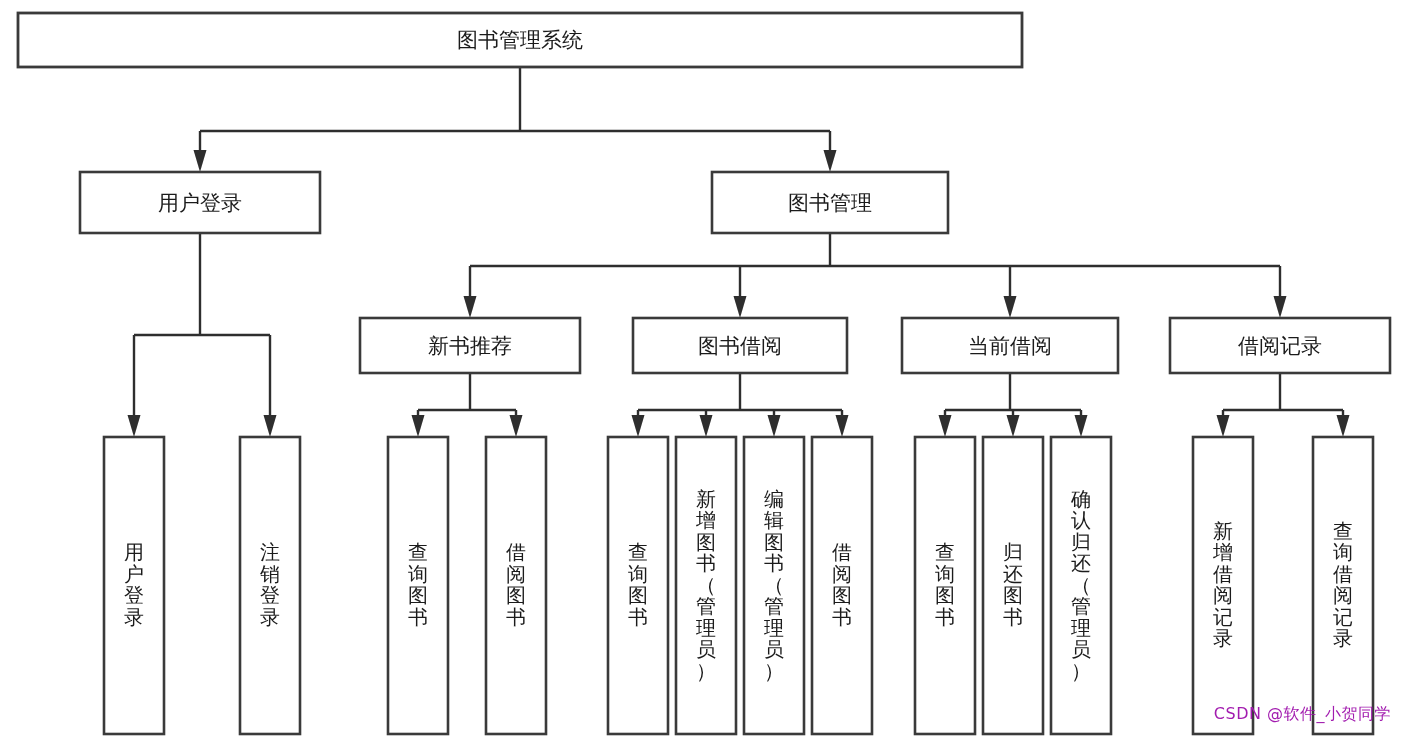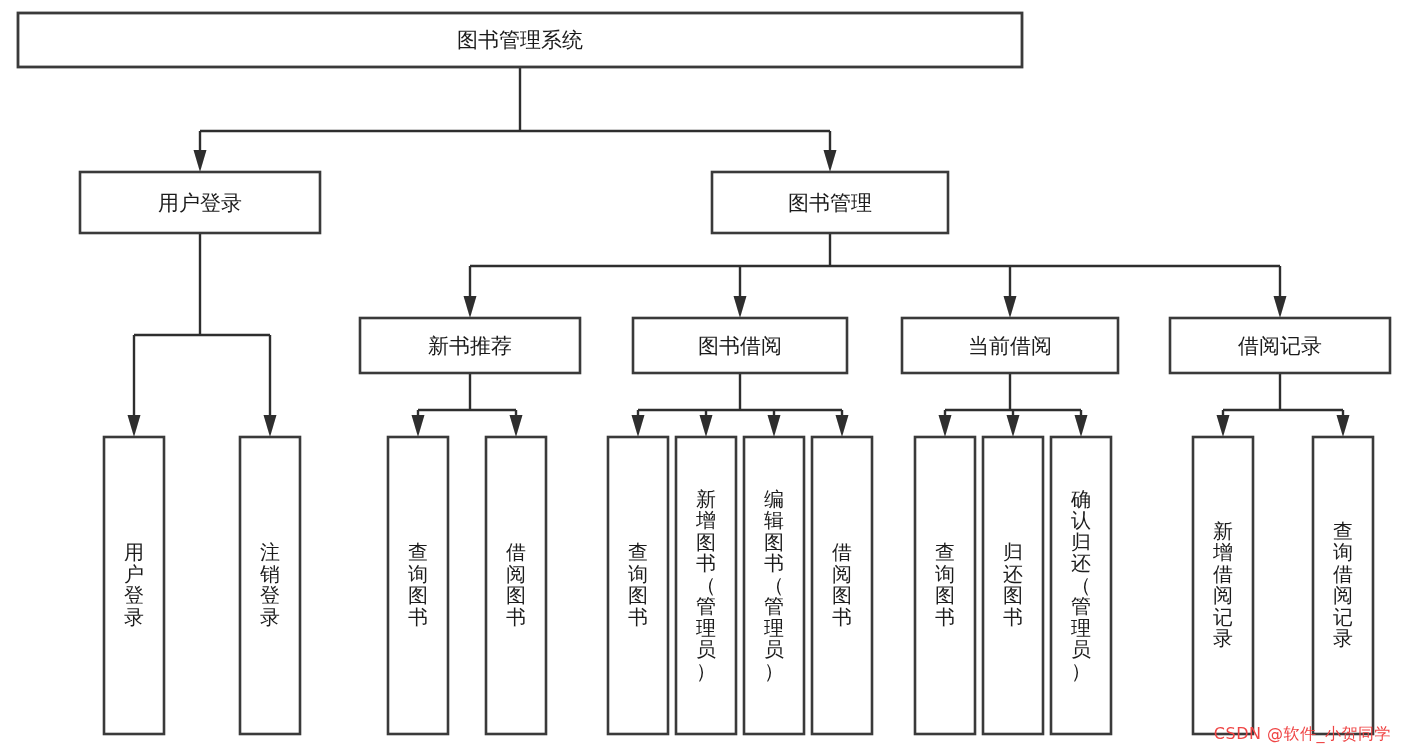"CSDN @软件_小贺同学" .watermark { bottom: 2px -> 22px; color: #ef4444 -> #a21caf }
